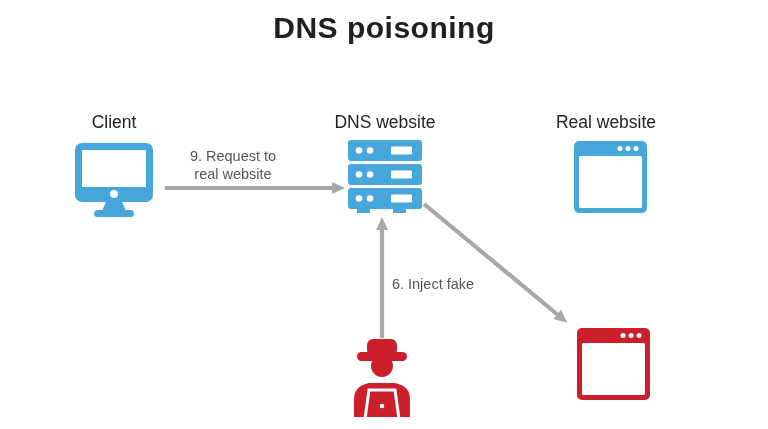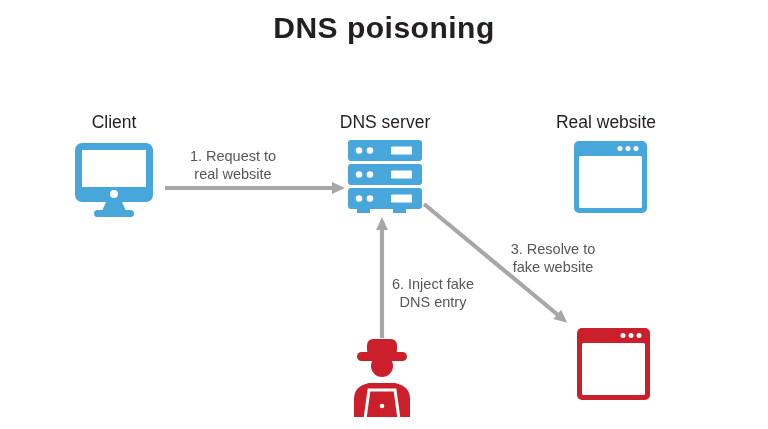"DNS server" div.node-label { text: server -> website }
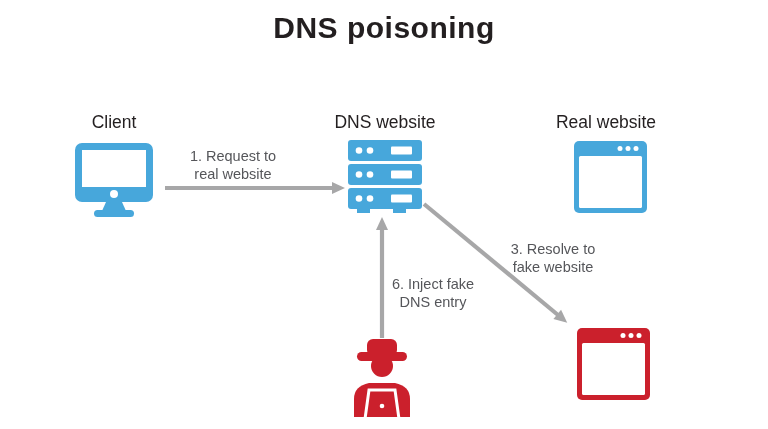"1. Request to" div { text: 1 -> 9 }
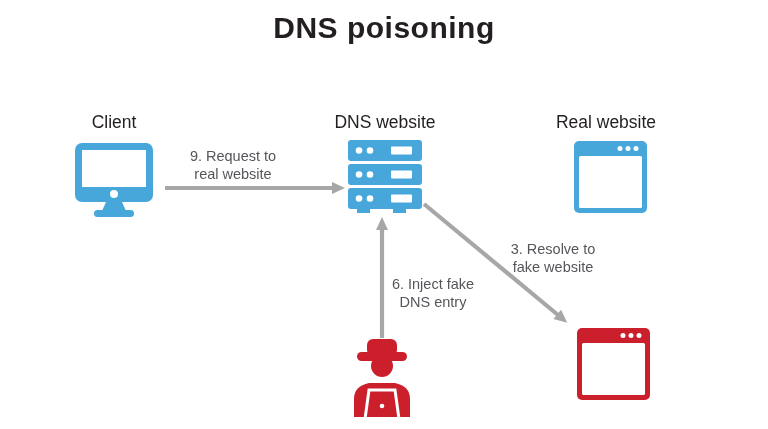"3. Resolve to" div.step-text { html: <div> <div>3. Resolve to</div> <div>fake website</div> </div> -> none }
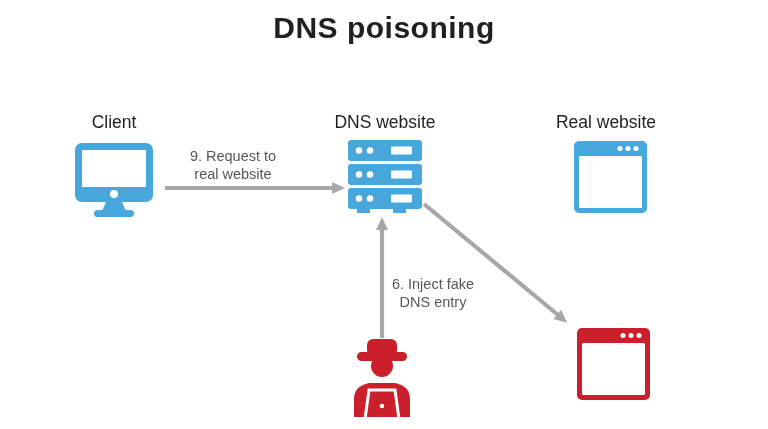"DNS entry" div { html: <div>DNS entry</div> -> none }
